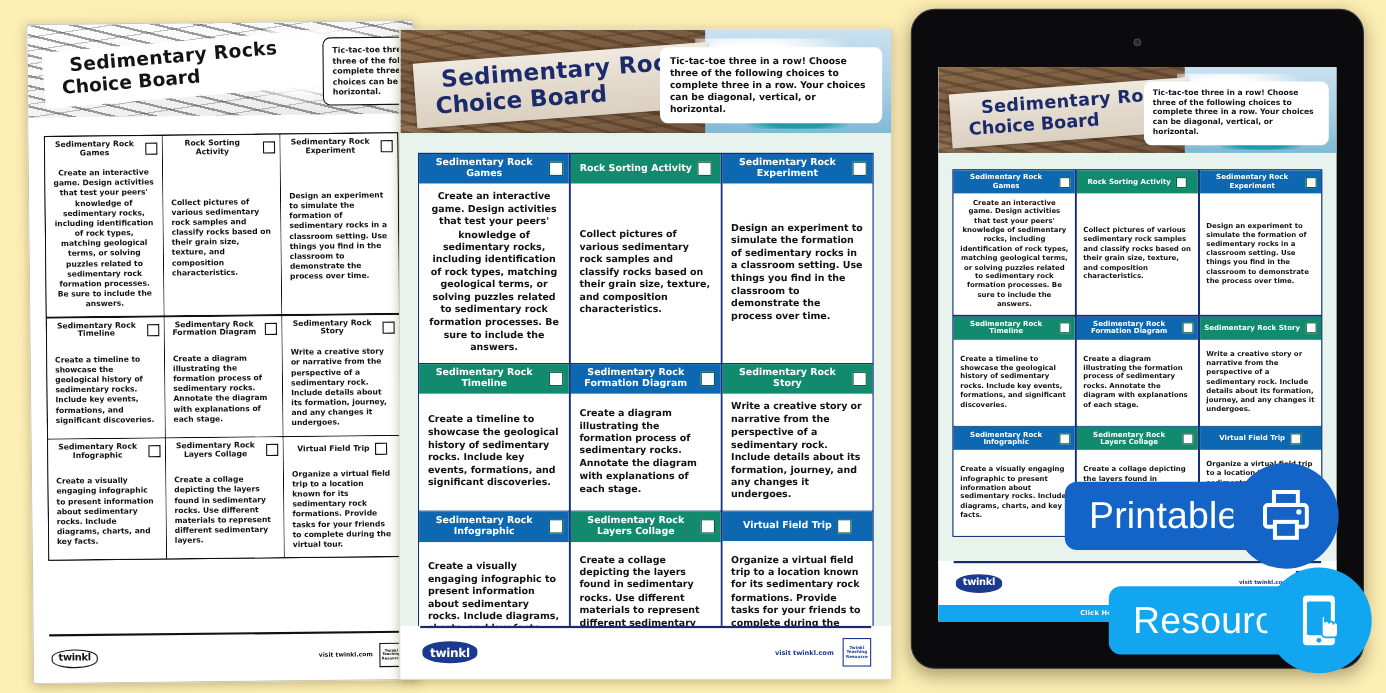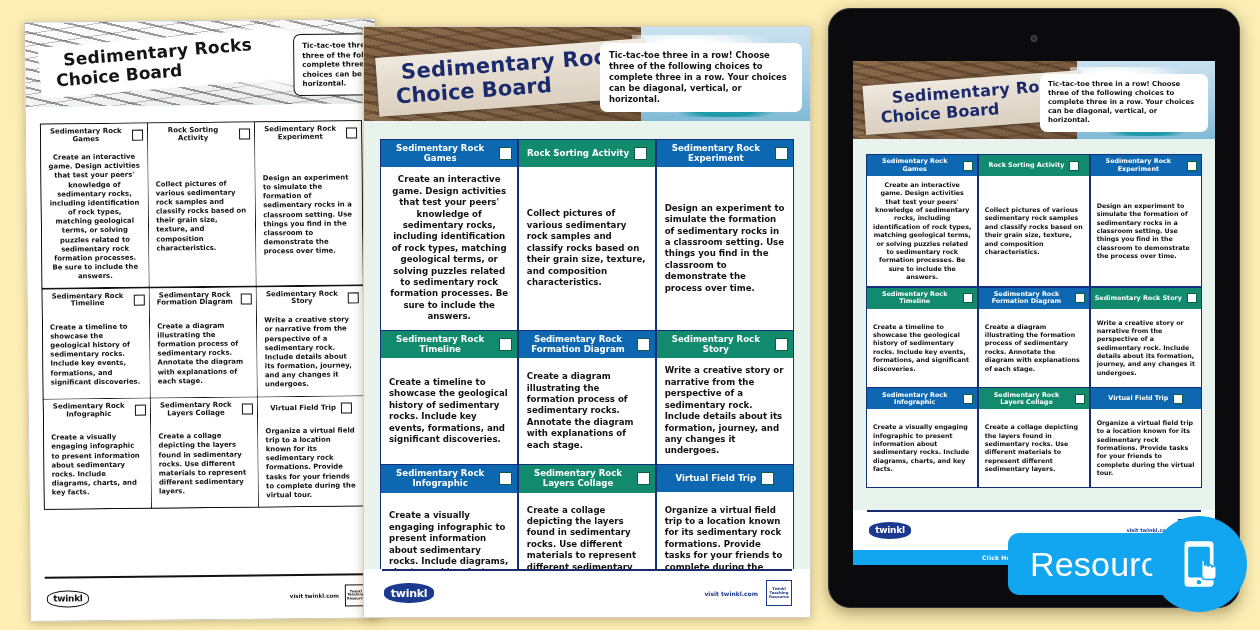"Printable" div.badge { html: none -> <div> <span>Printable</span> <span> <svg> <rect></rect> <rect></rect> <circle></circle> <rect></rect> </svg> </span> </div> }
